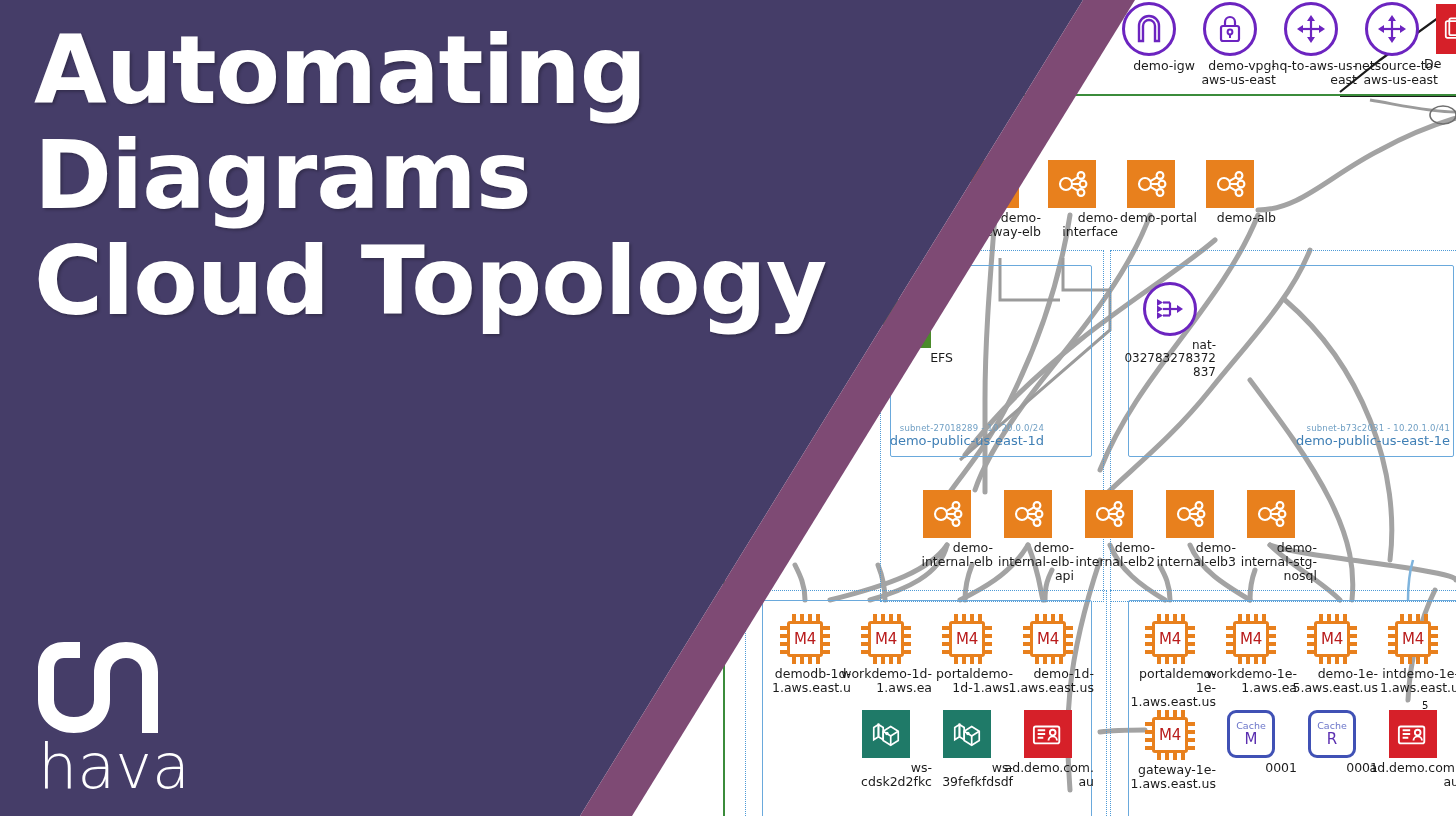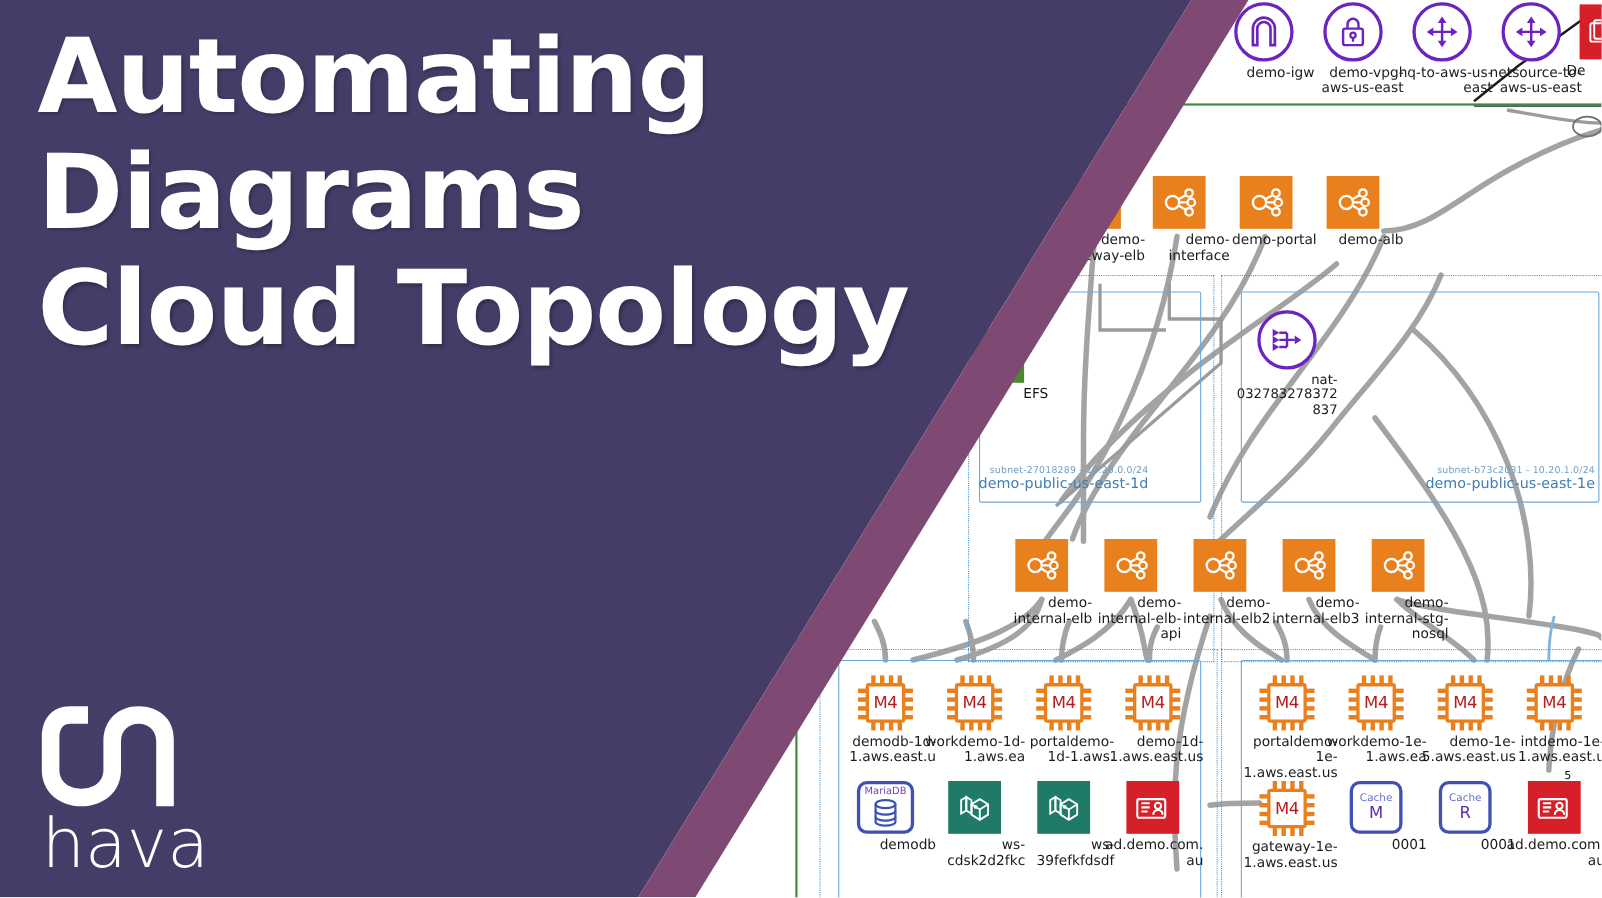"subnet-b73c2031 - 10.20.1.0/24" div.sid { text: 10.20.1.0/24 -> 10.20.1.0/41 }
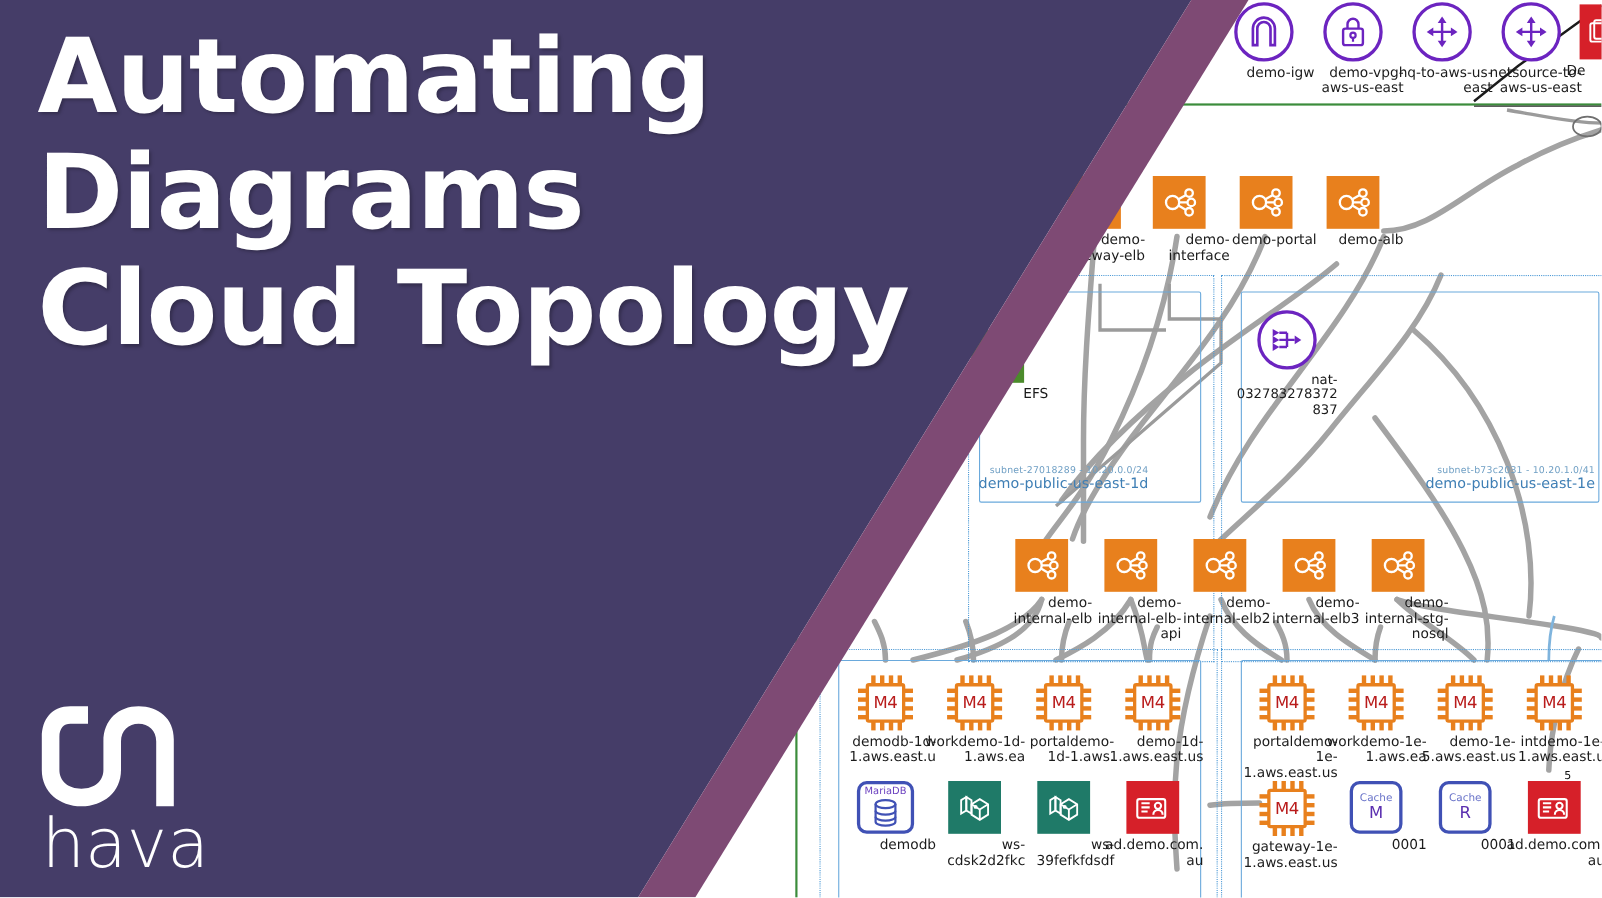"MariaDB" div.node { html: <div> <div> <div>MariaDB</div> <svg> <g> <ellipse></ellipse> <path></path> <path></path> <path></path> </g> </svg> </div> <div>demodb</div> </div> -> none }
